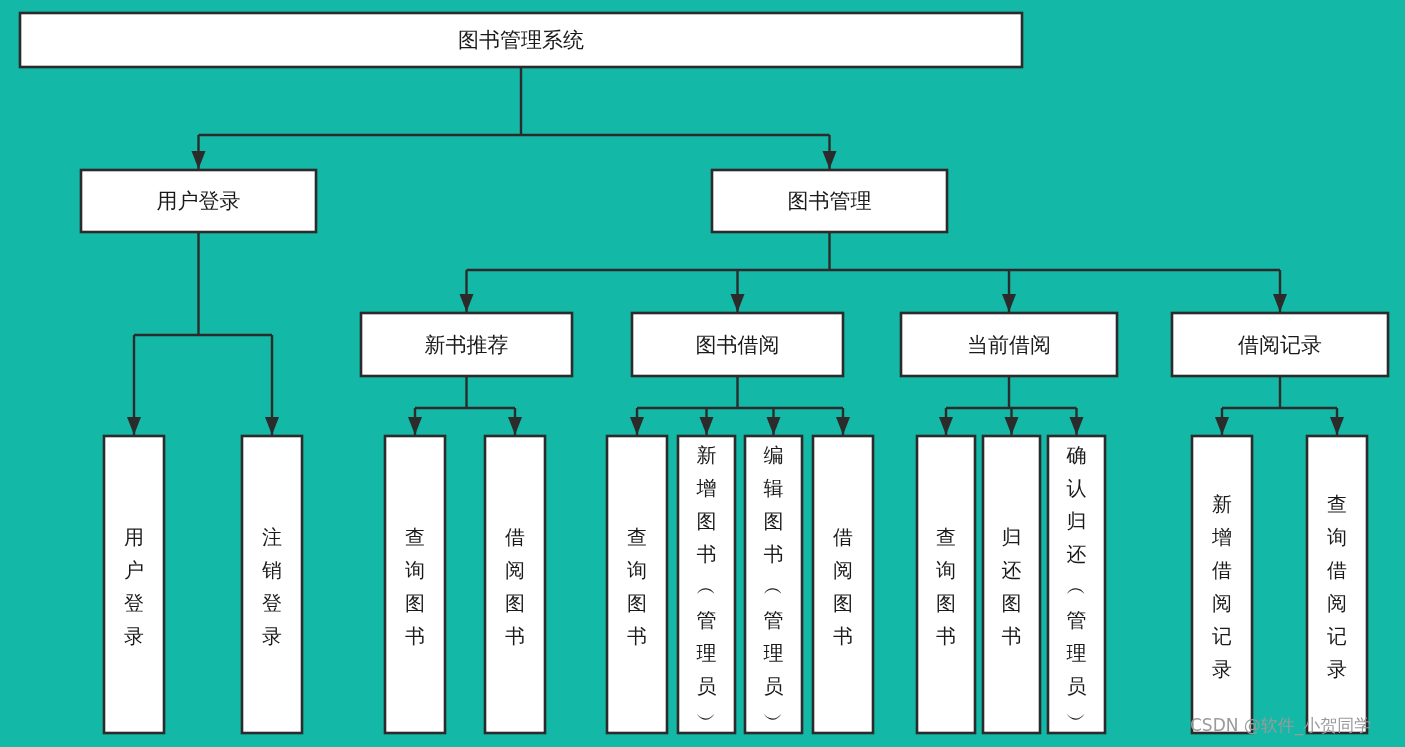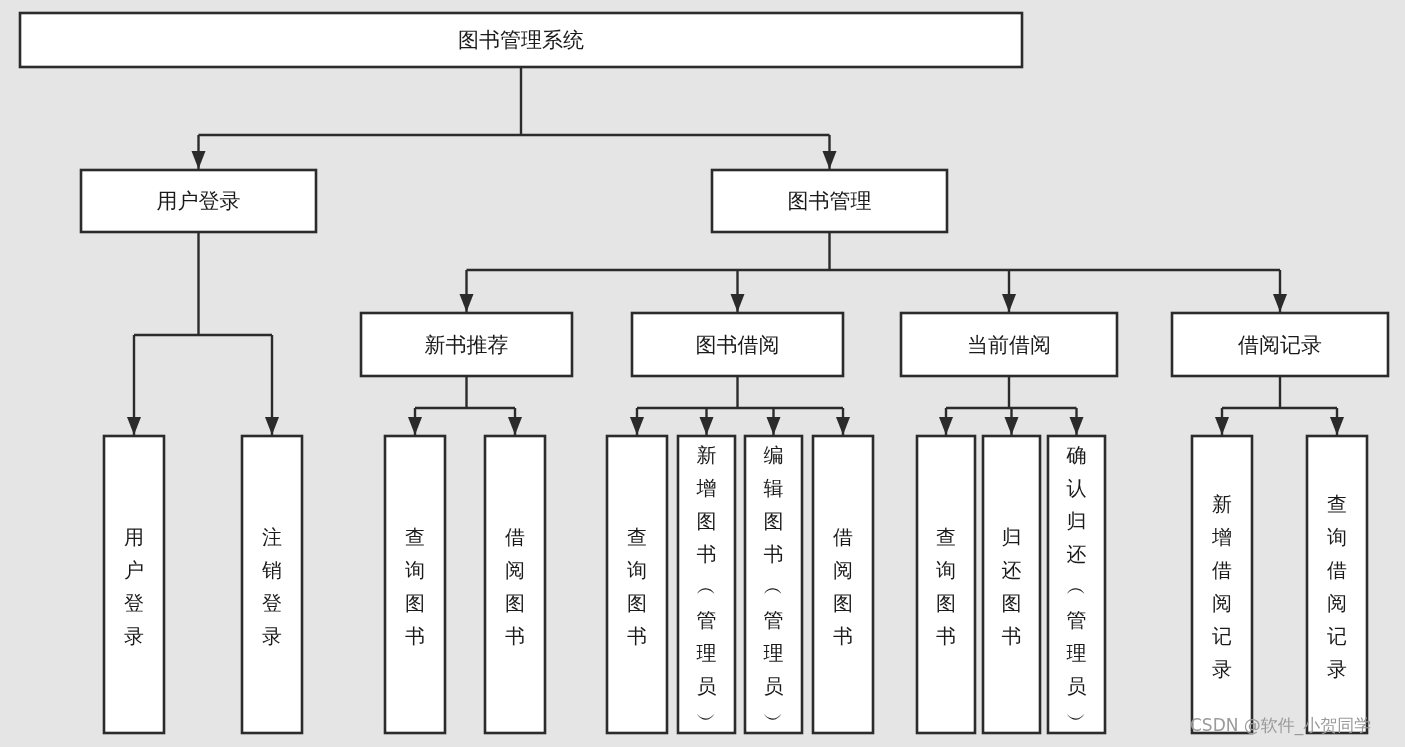"图书管理系统" #diagram-root { background: #e5e5e5 -> #14b8a6 }
